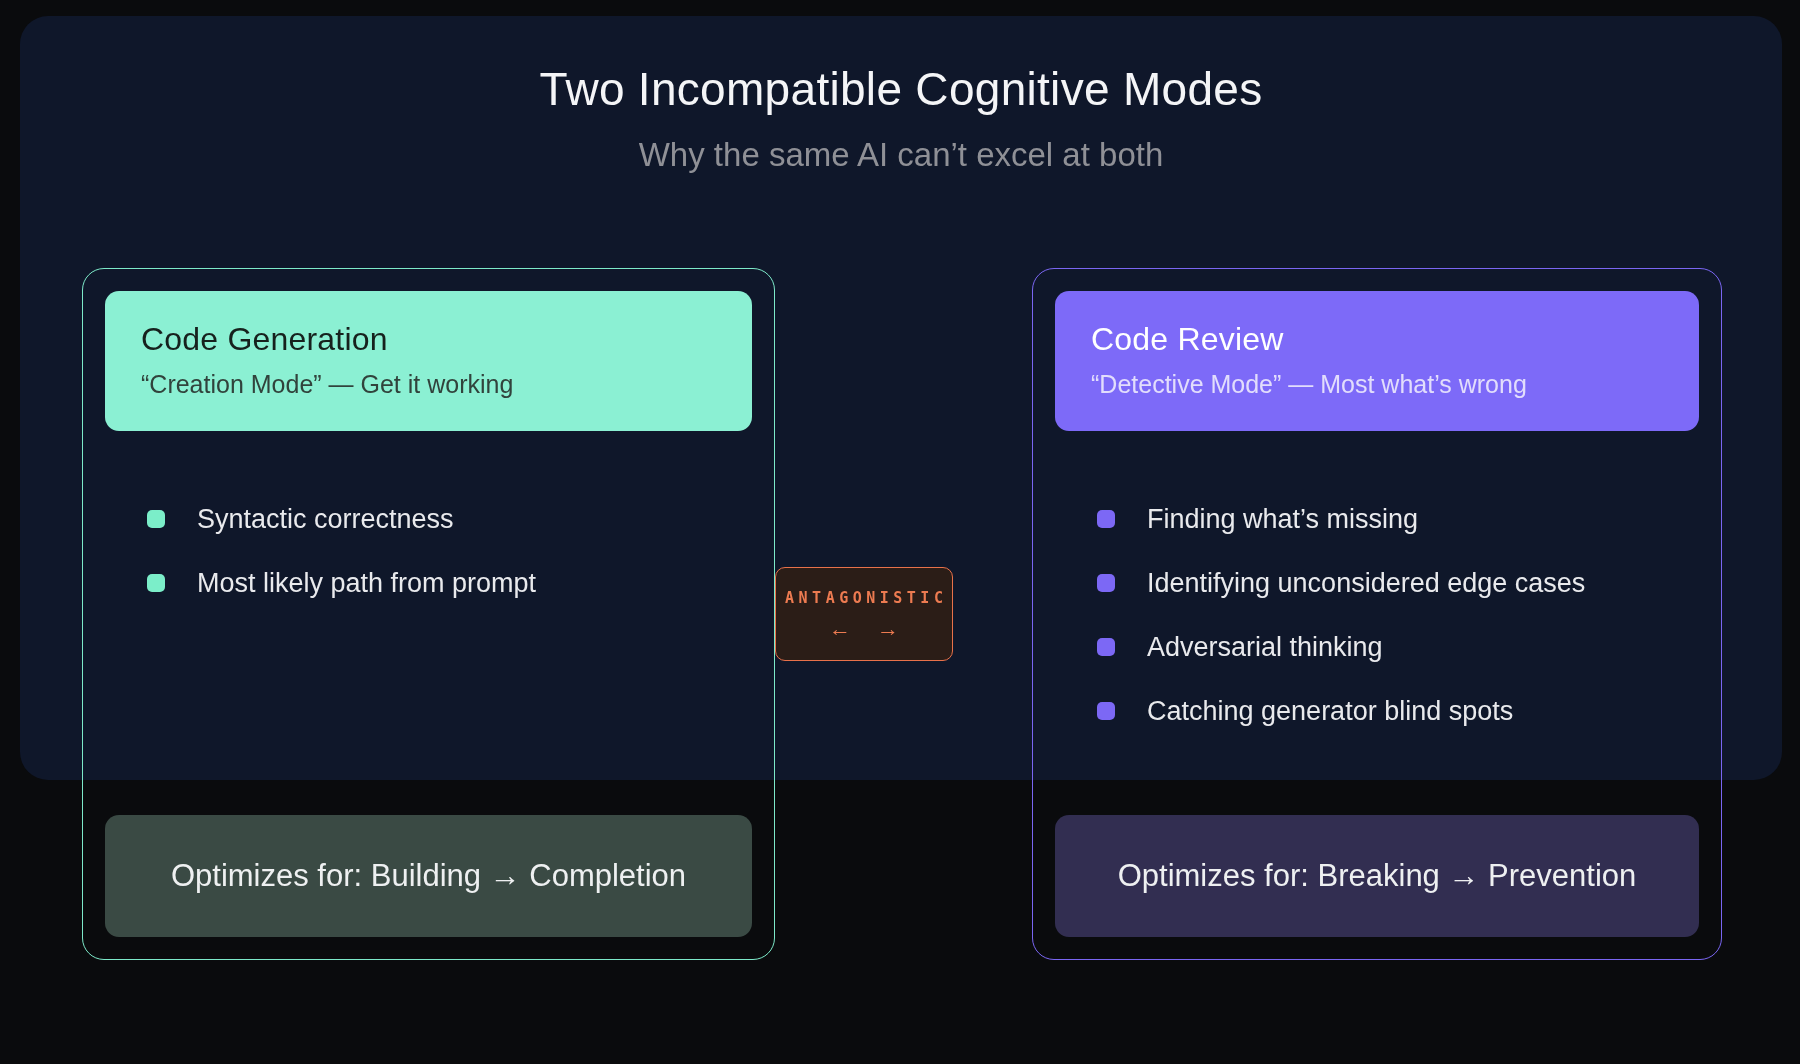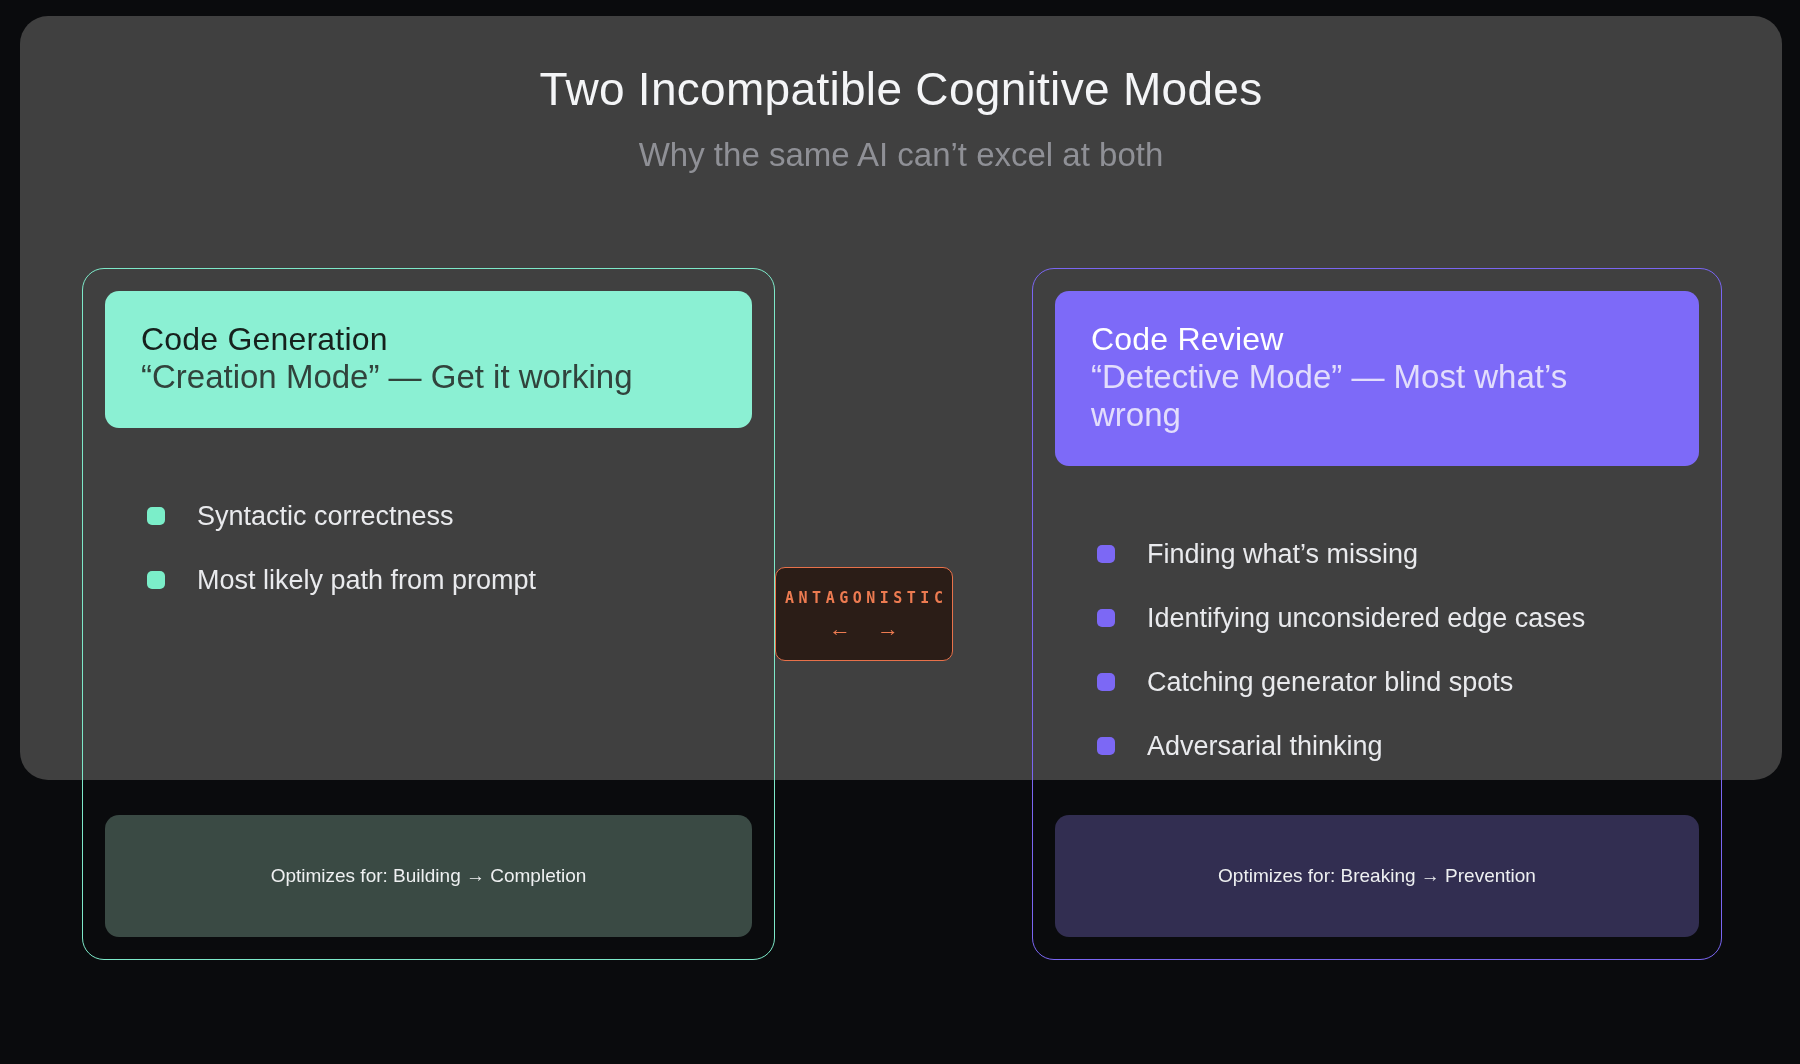"Two Incompatible Cognitive Modes" .slide { background: #404040 -> #0f172a }
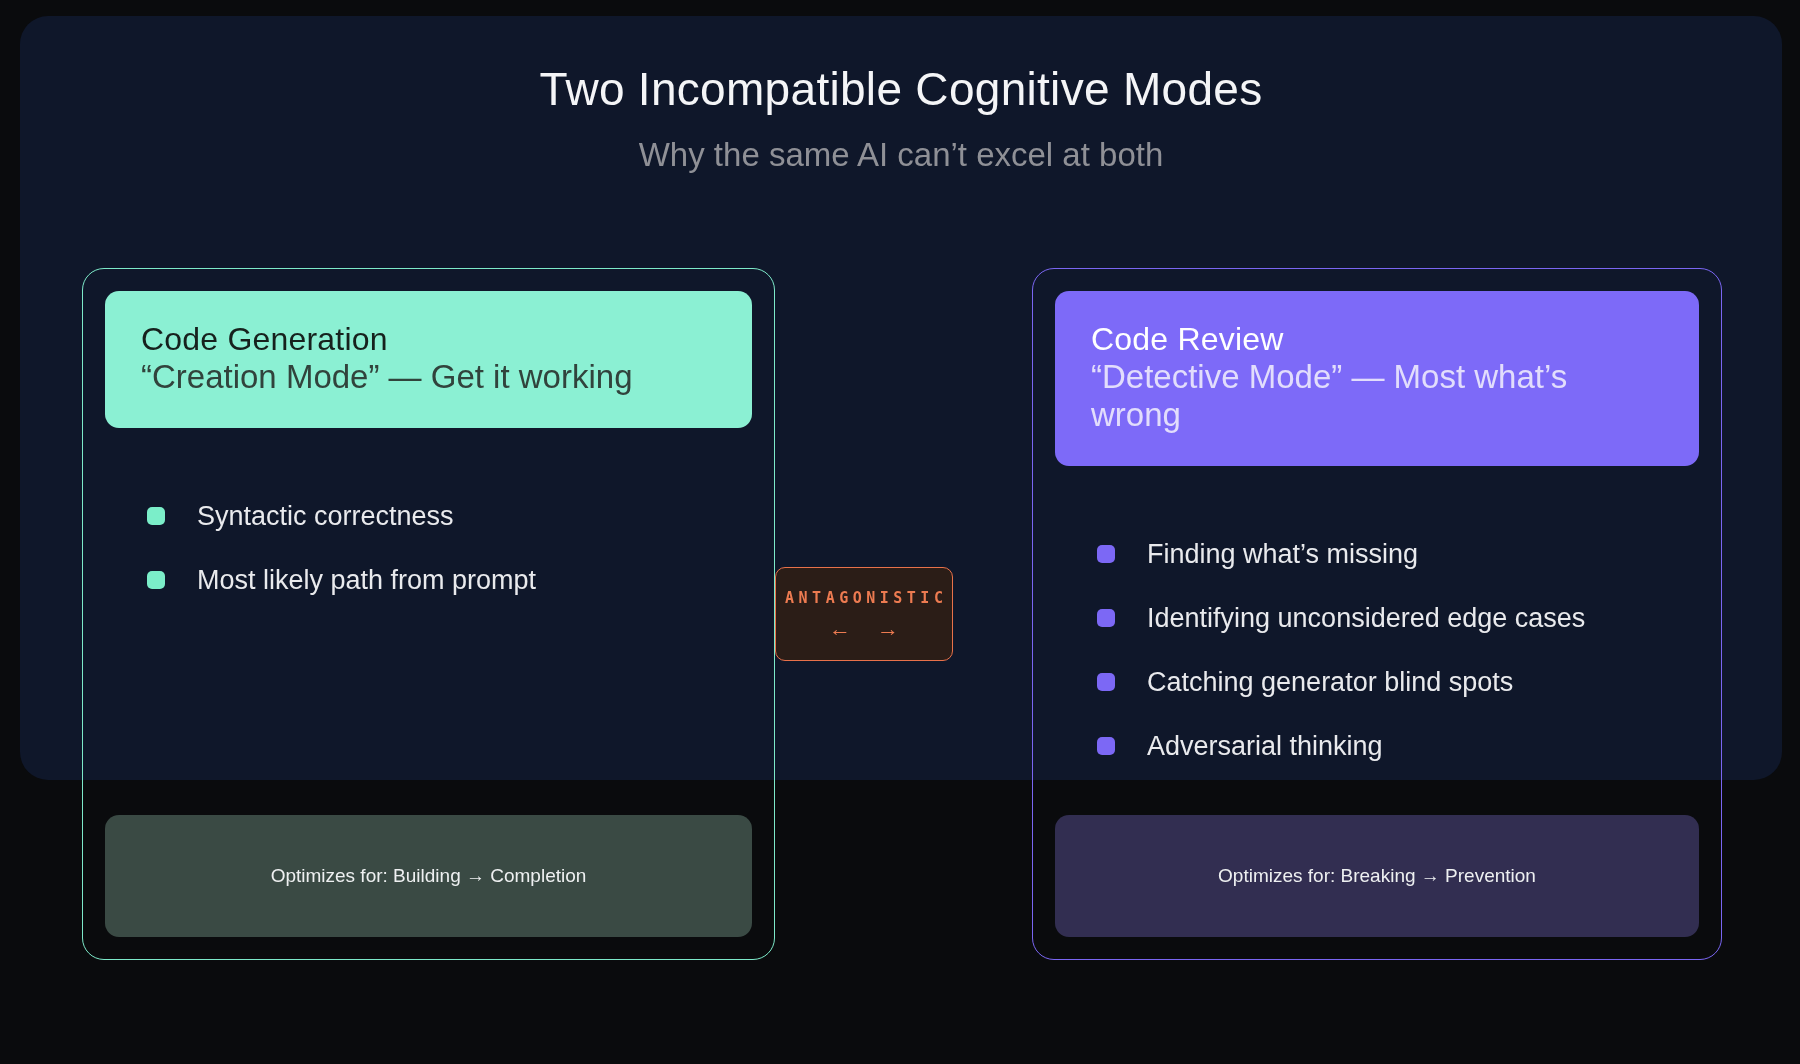"“Creation Mode” — Get it" .card-subtitle { font-size: 33px -> 25px; margin-top: 0 -> 12px }
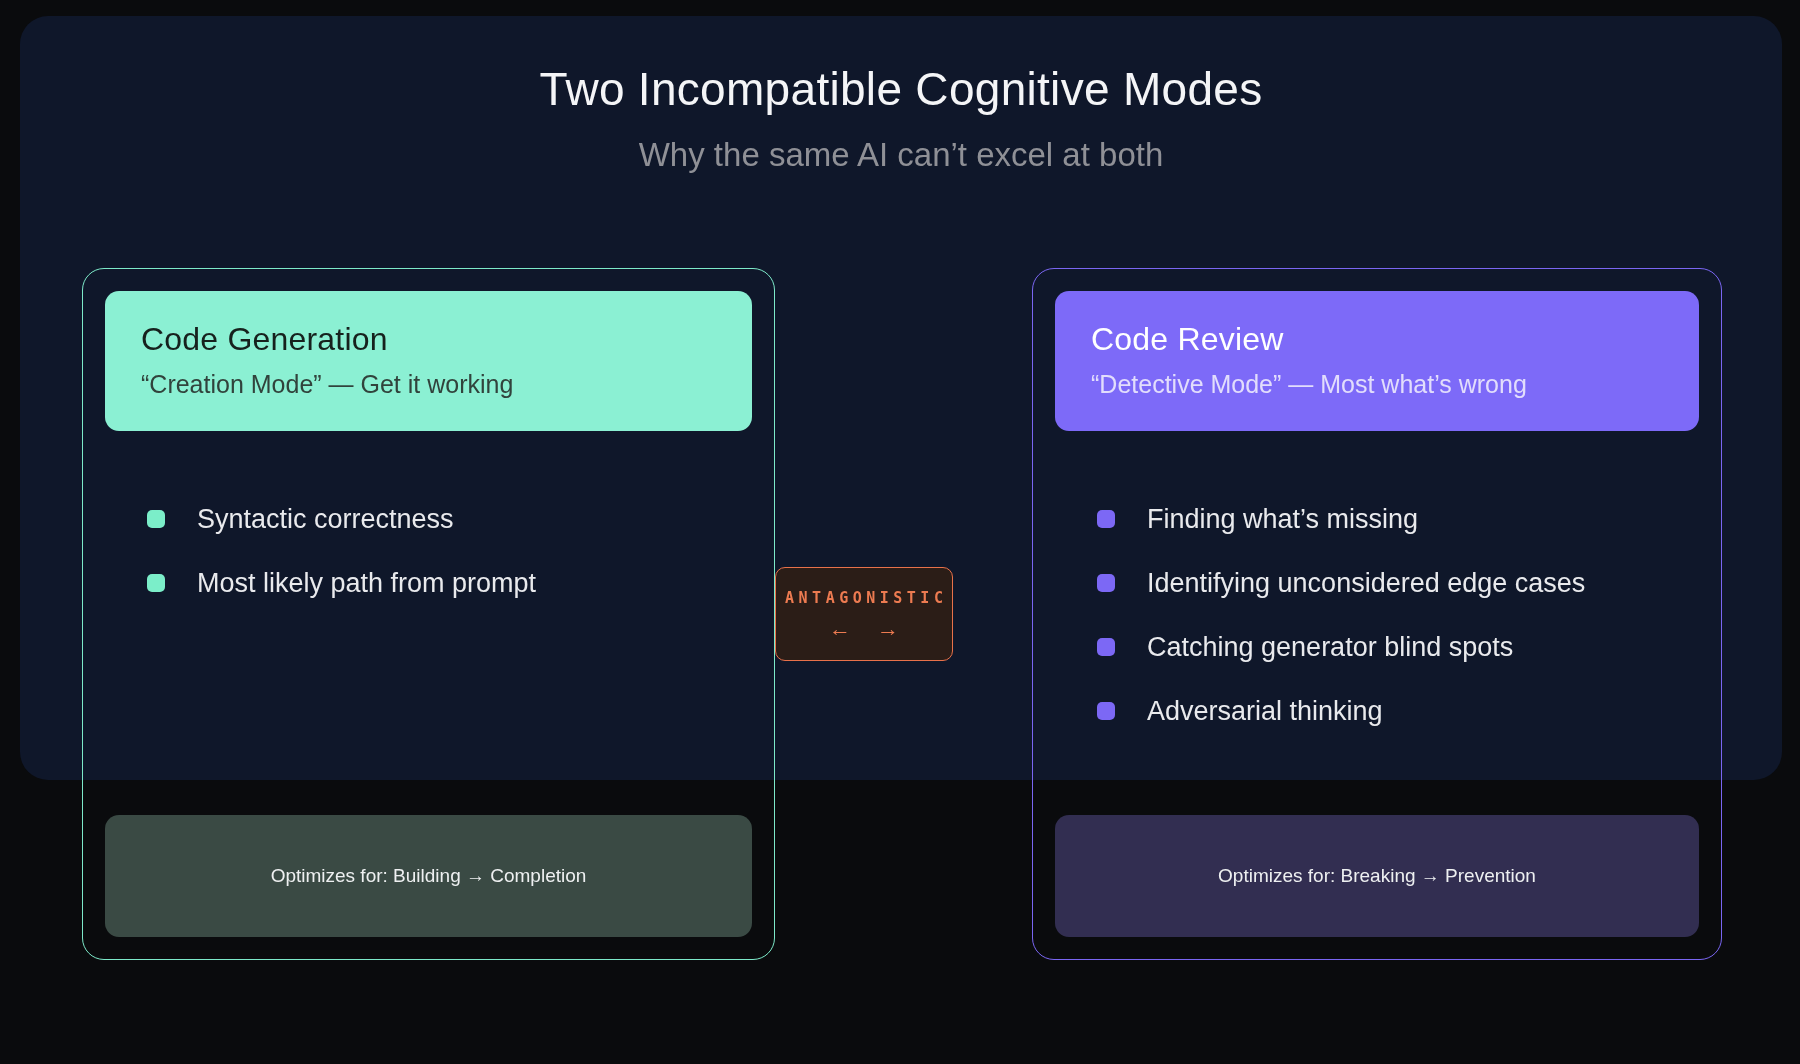"Catching generator blind spots" li.card-item { order: before "Adversarial thinking" -> after "Adversarial thinking" }
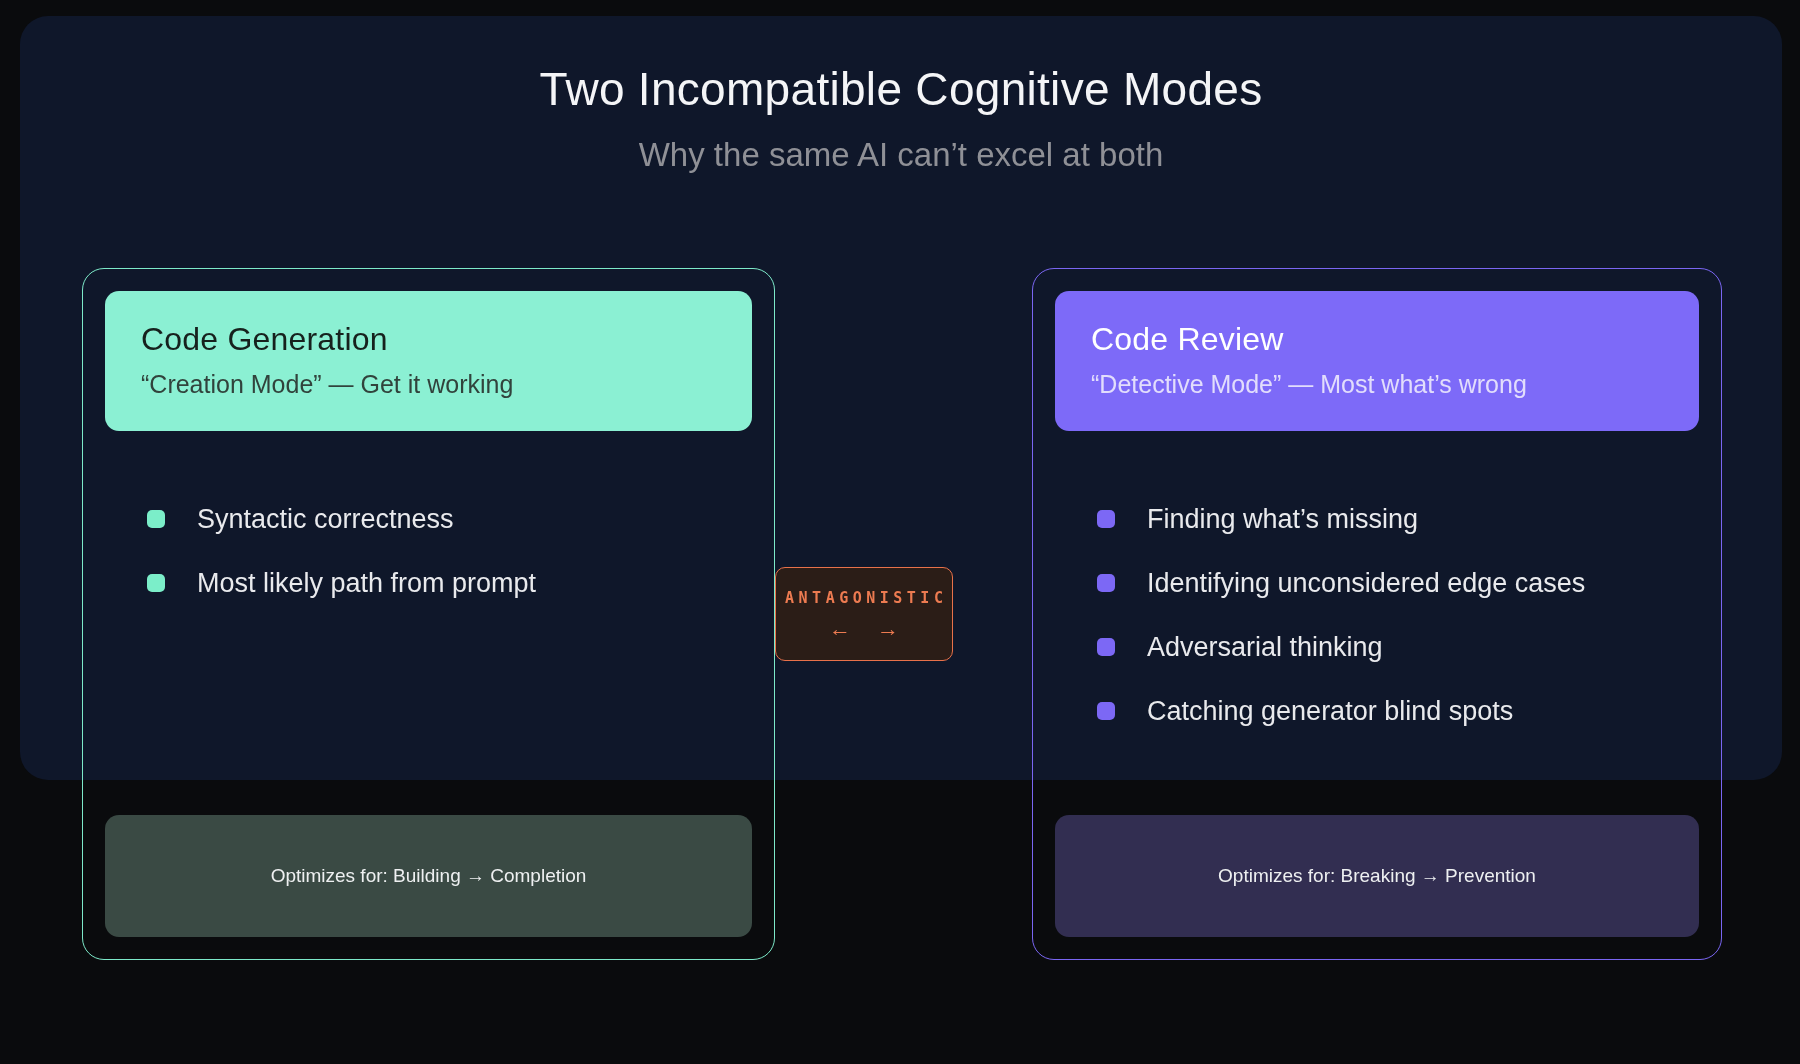"Optimizes for: Building → Completion" .card-footer { font-size: 19px -> 31px }
